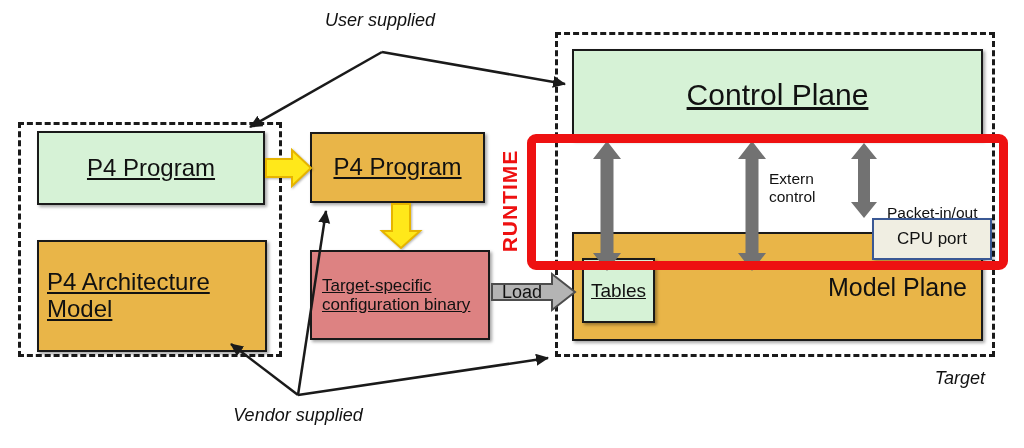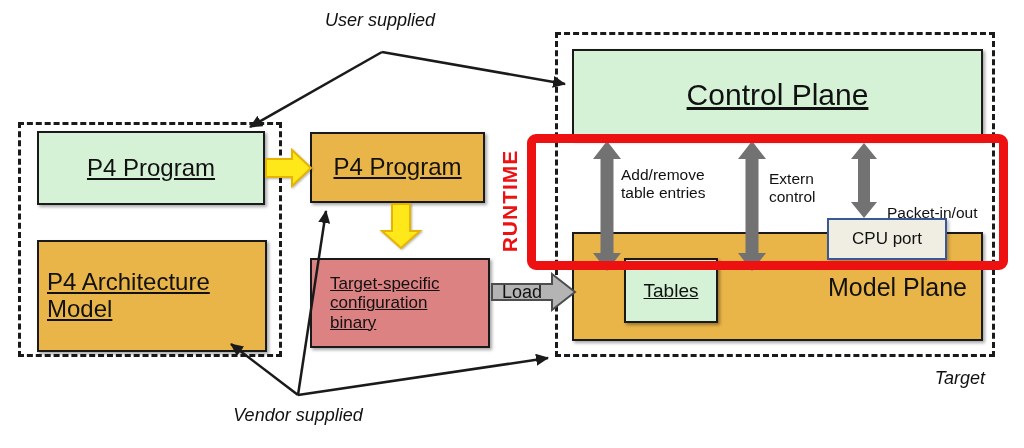"Add/remove table entries" div.abs { html: <div>Add/remove table entries</div> -> none }
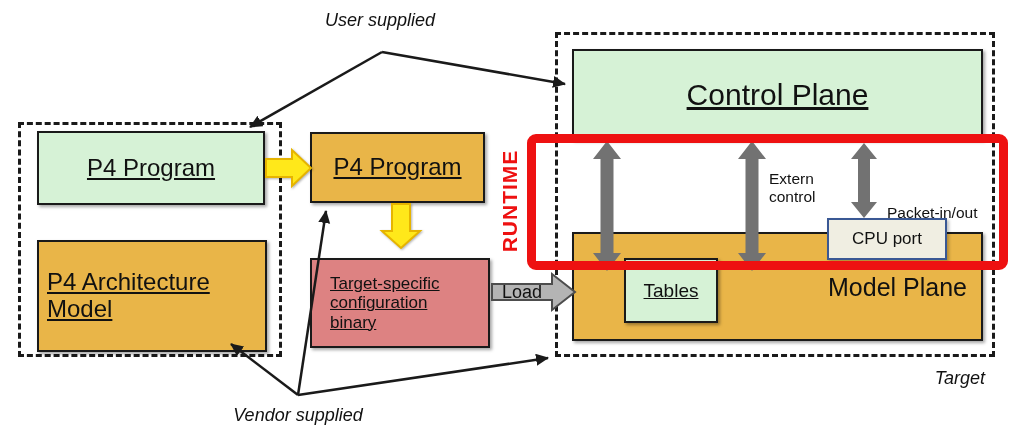"CPU port" .cpu { margin-left: none -> 45px }
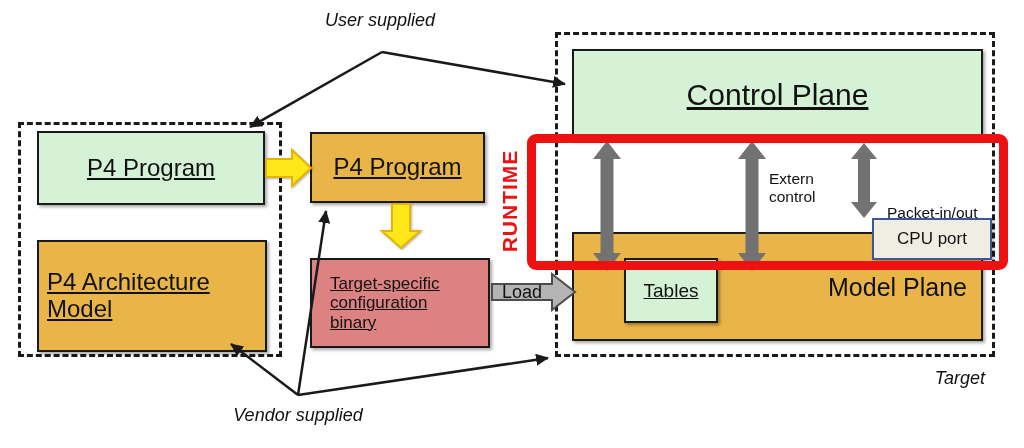"Target-specific configuration binary" div.abs { margin-top: 8px -> none; padding: 0 18px -> 0 10px }
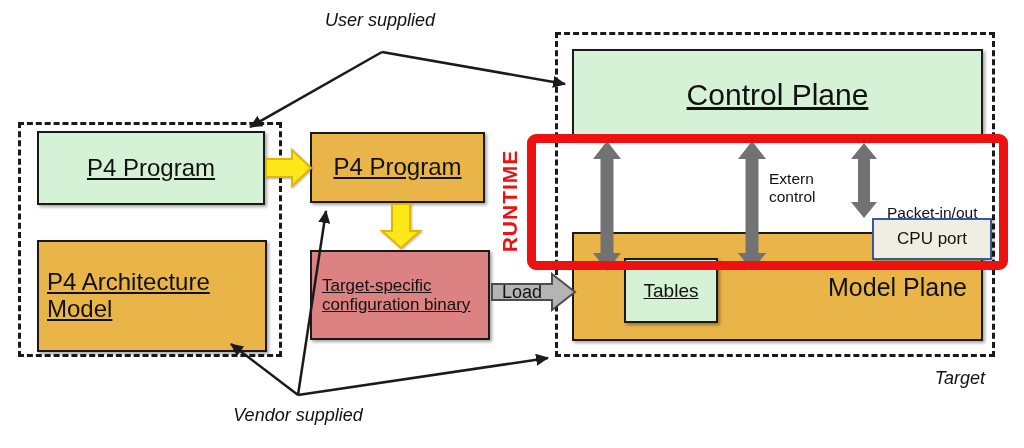"Tables" div.abs { left: 624px -> 582px; width: 94px -> 73px }
